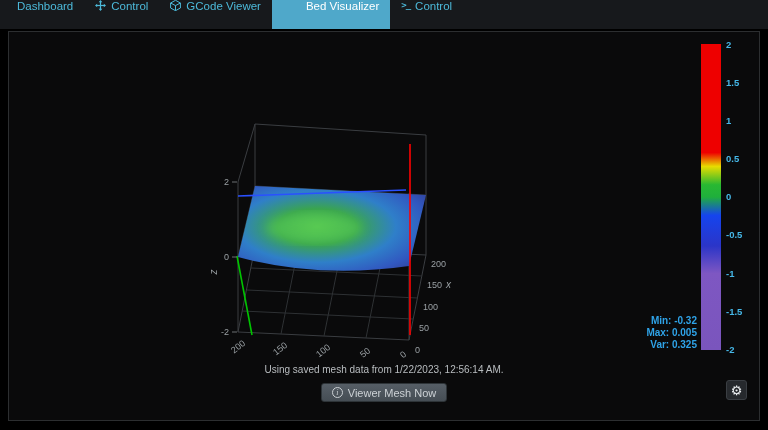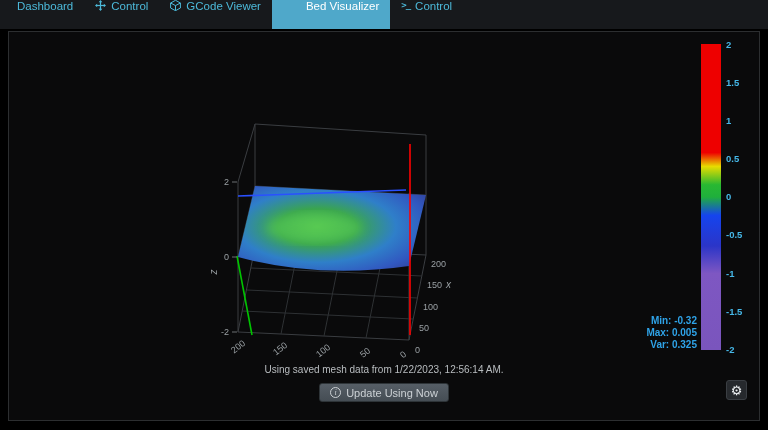"Update Using Now" span { text: Update Using -> Viewer Mesh }
